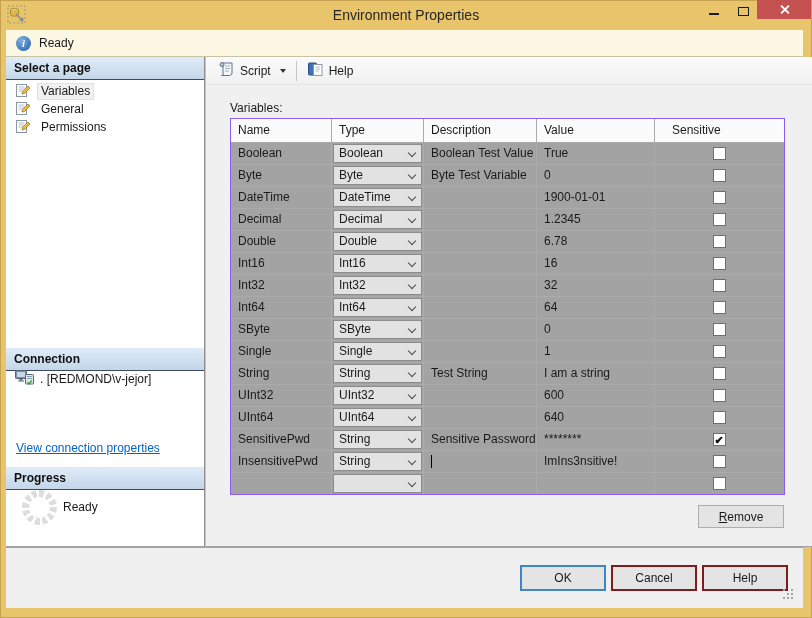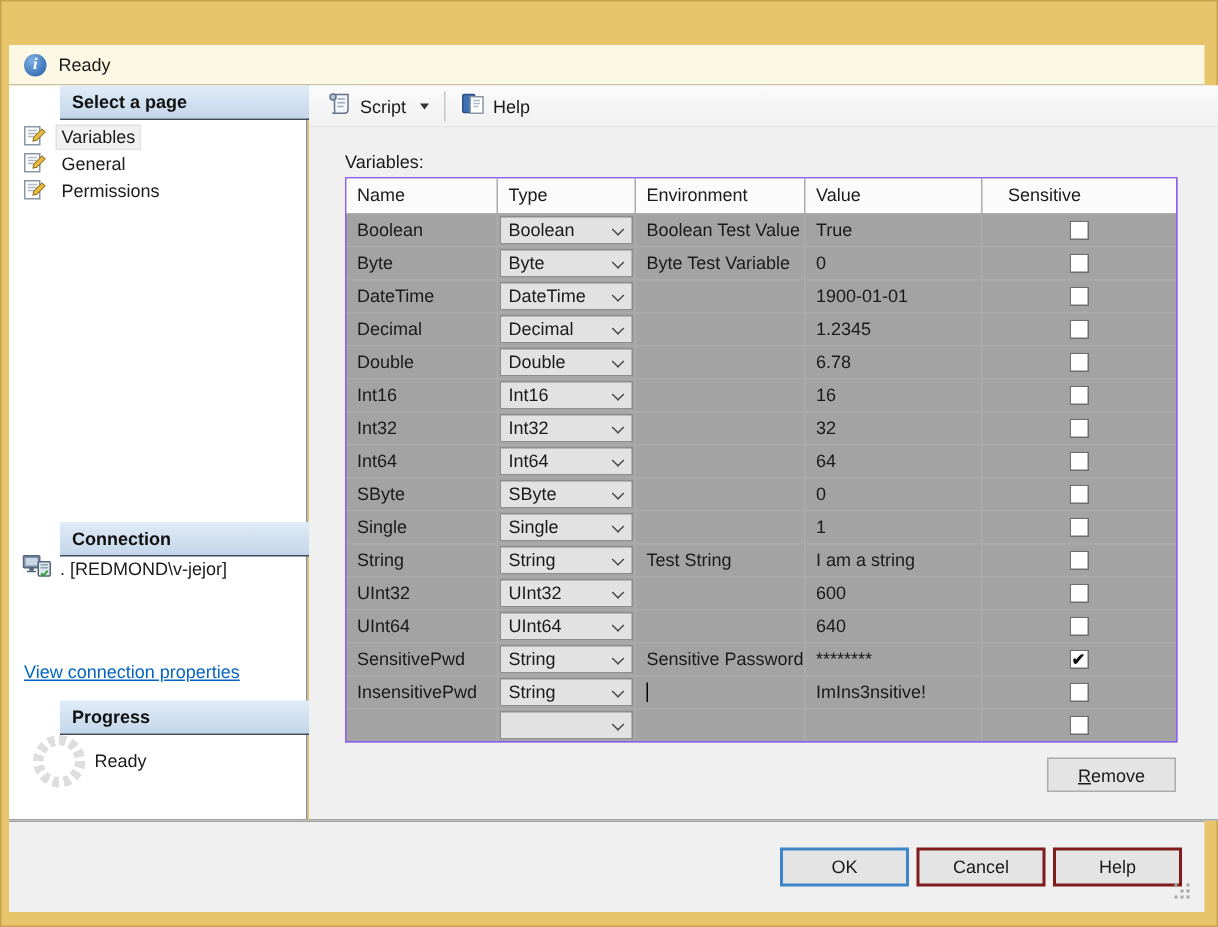"Environment Properties" div.titlebar { html: none -> <div> <span> <svg> <rect></rect> <ellipse></ellipse> <path></path> <path></path> </svg> </span> <div>Environment Properties</div> <div> <i></i> </div> <div> <i></i> </div> <div> <i></i> </div> </div> }
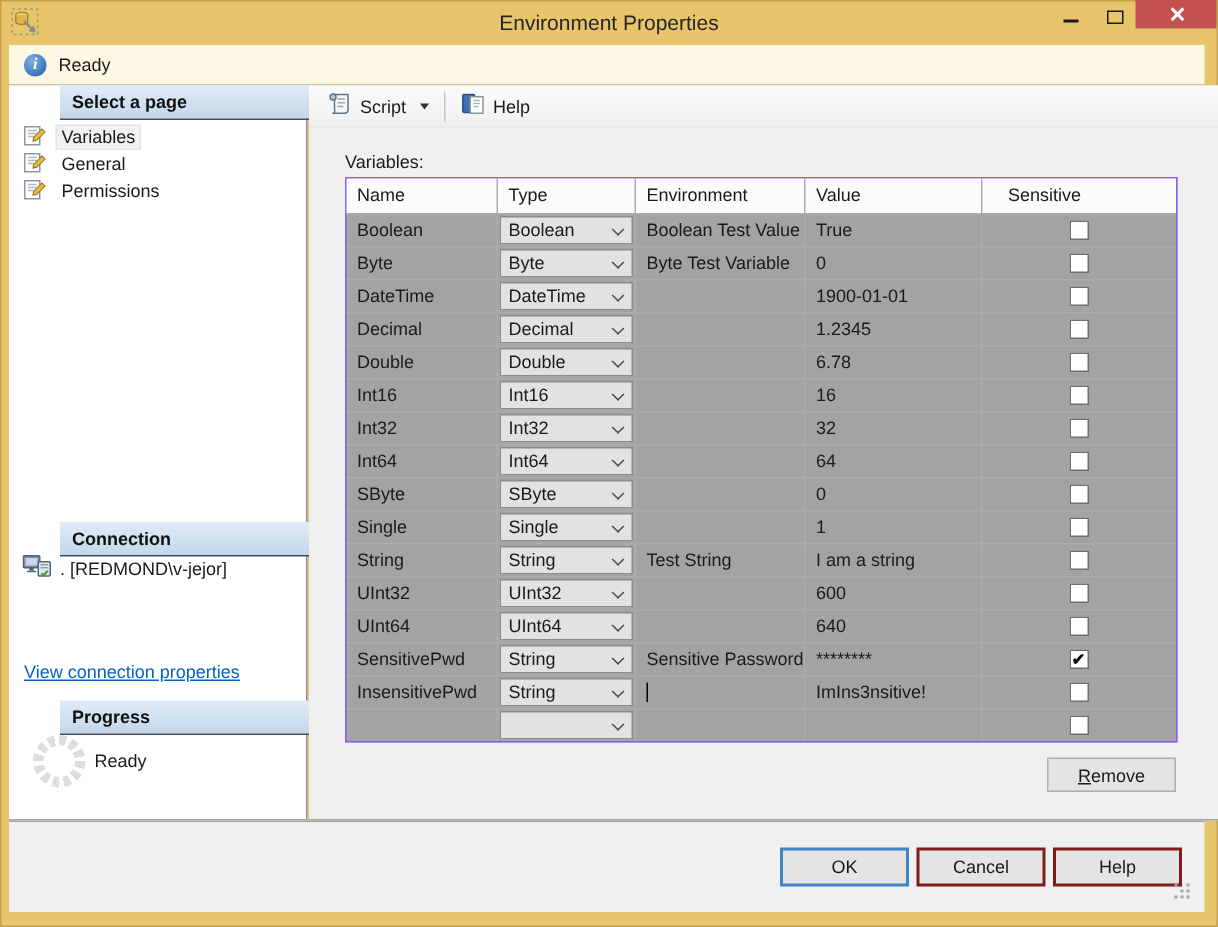"Select a page" .side-header { margin-left: 34px -> none }
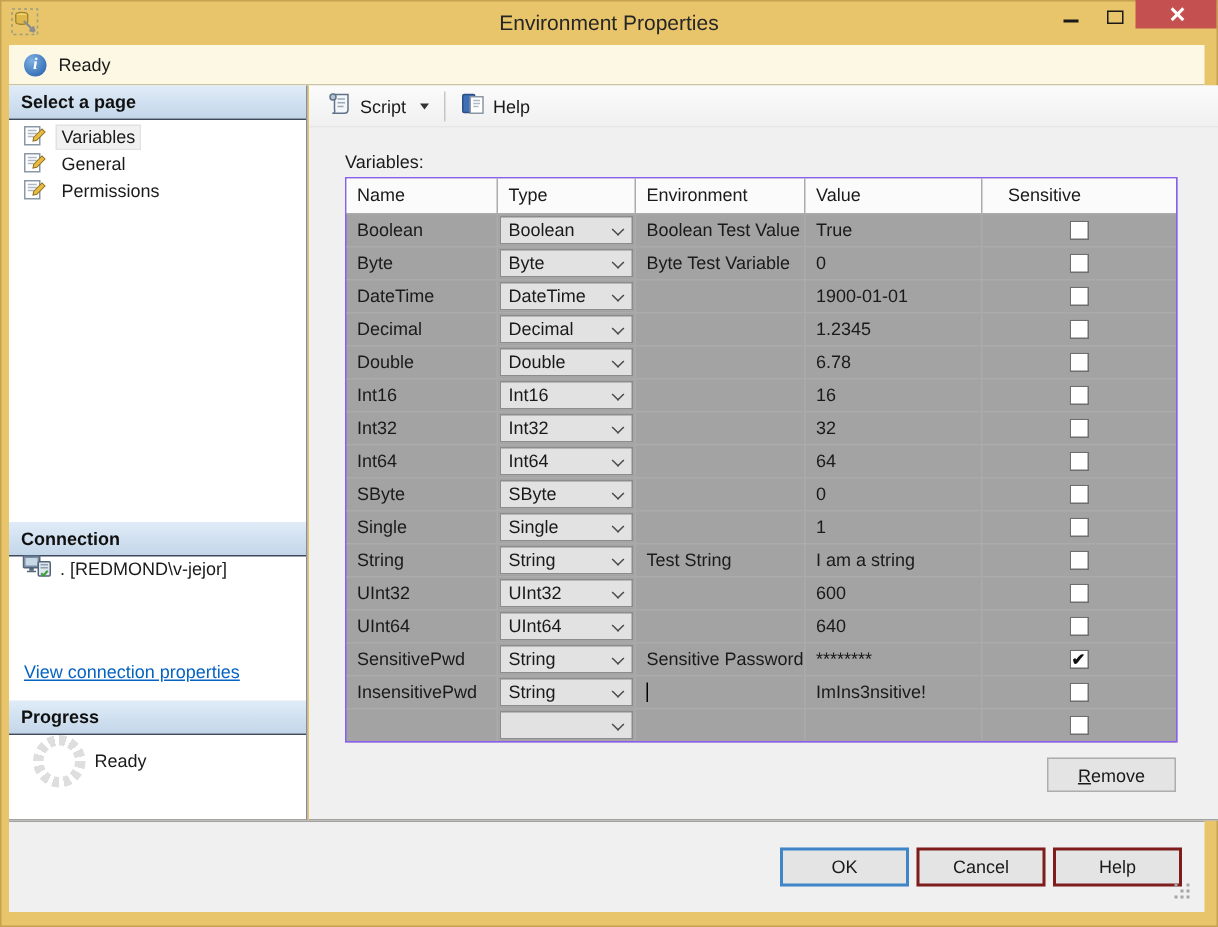"Environment" div.vcell { text: Environment -> Description }
